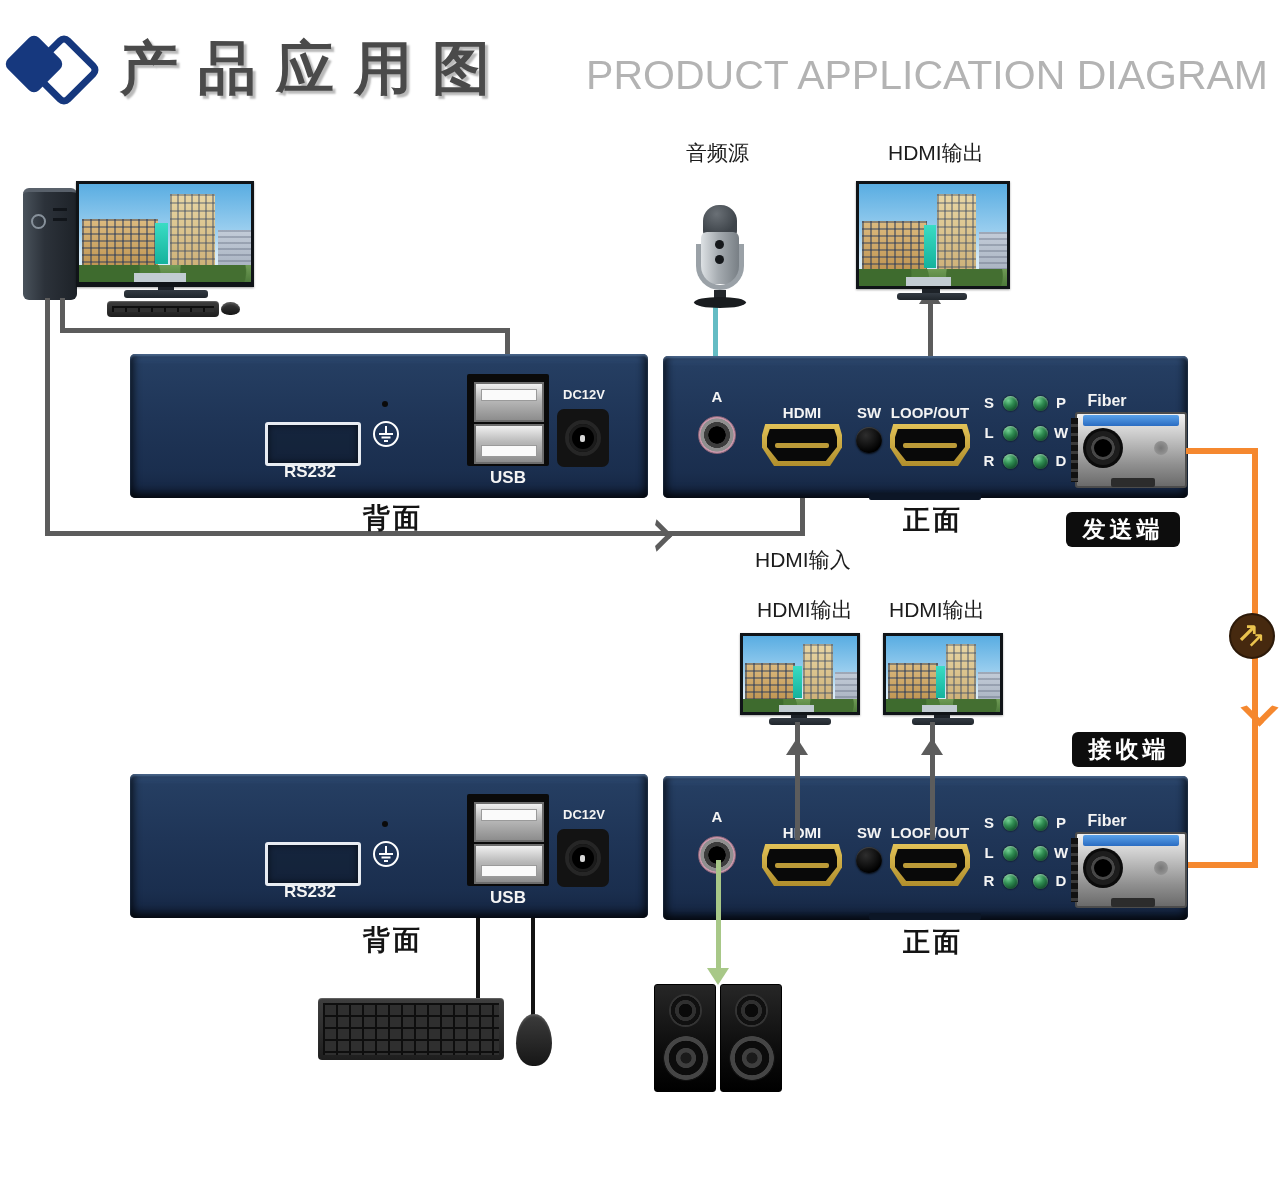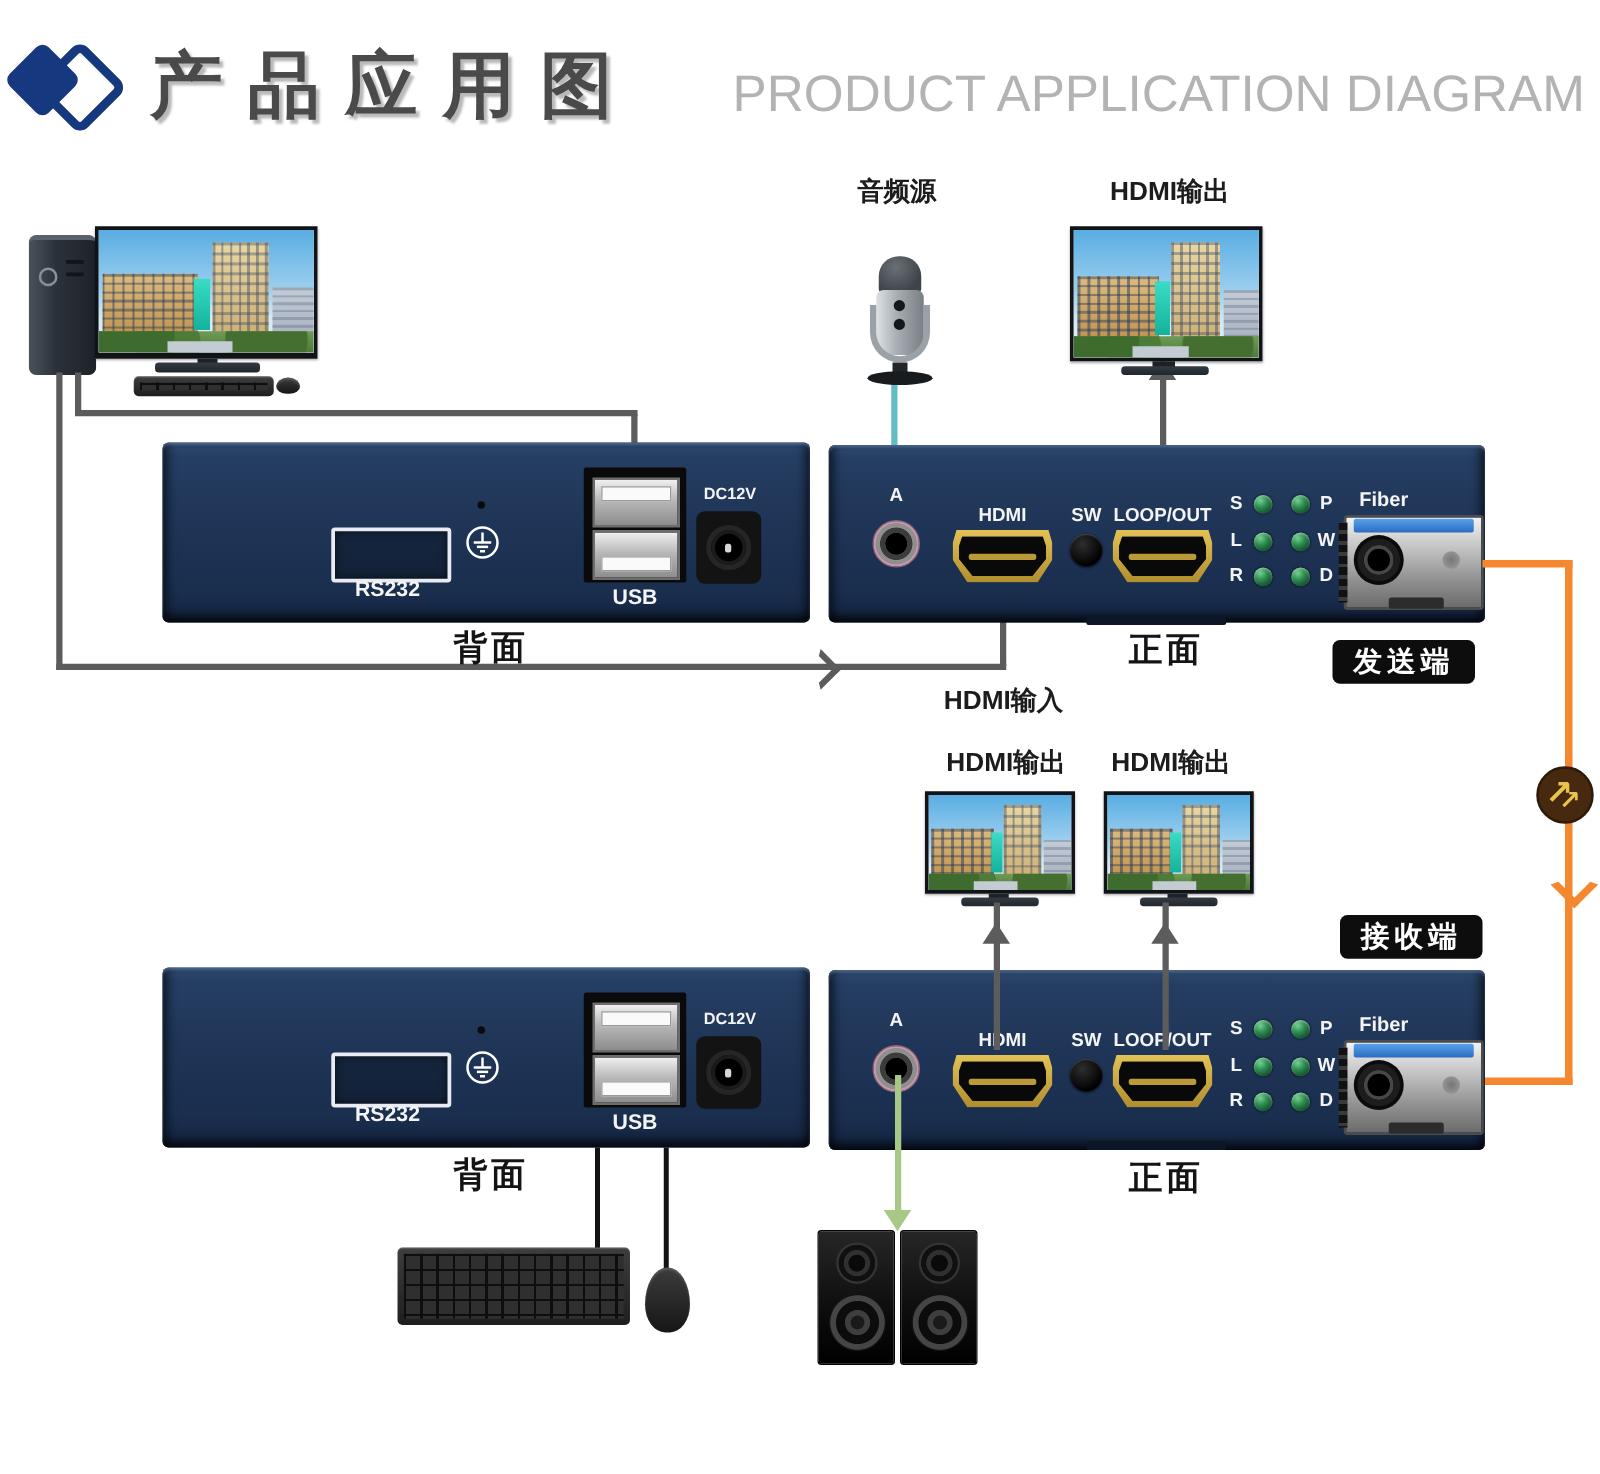"音频源" .lbl { font-weight: 700 -> 400 }
